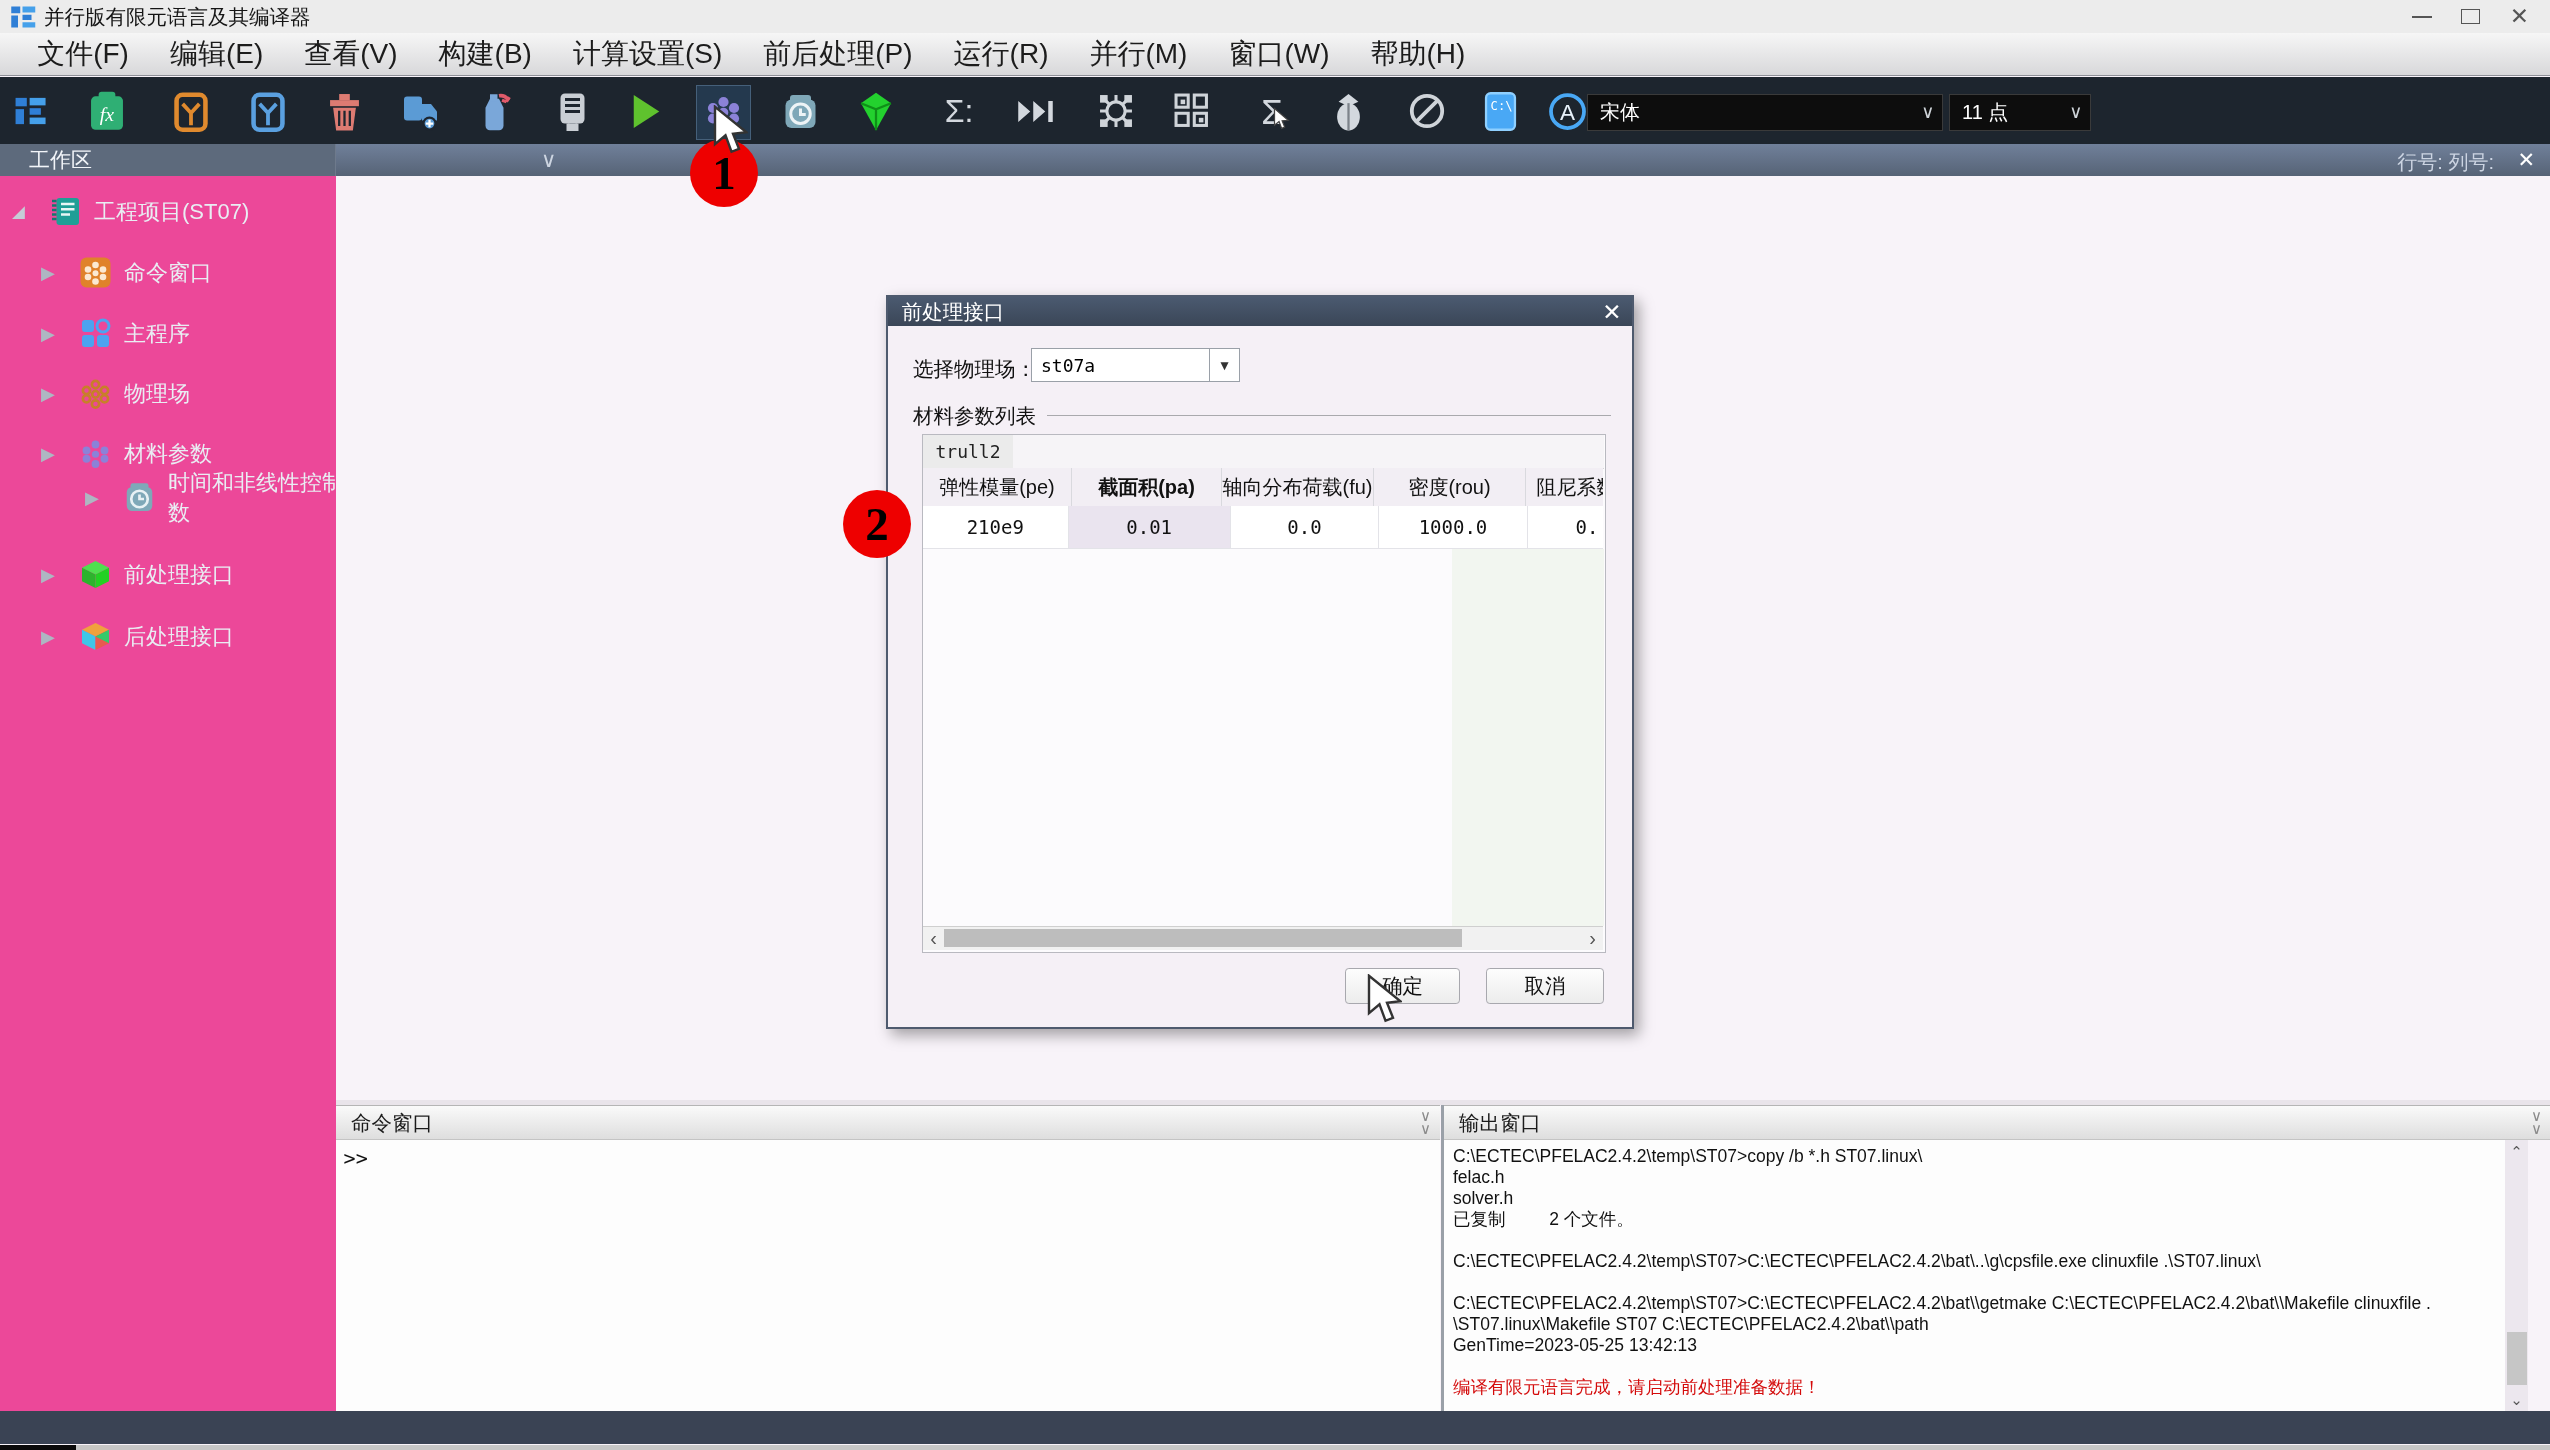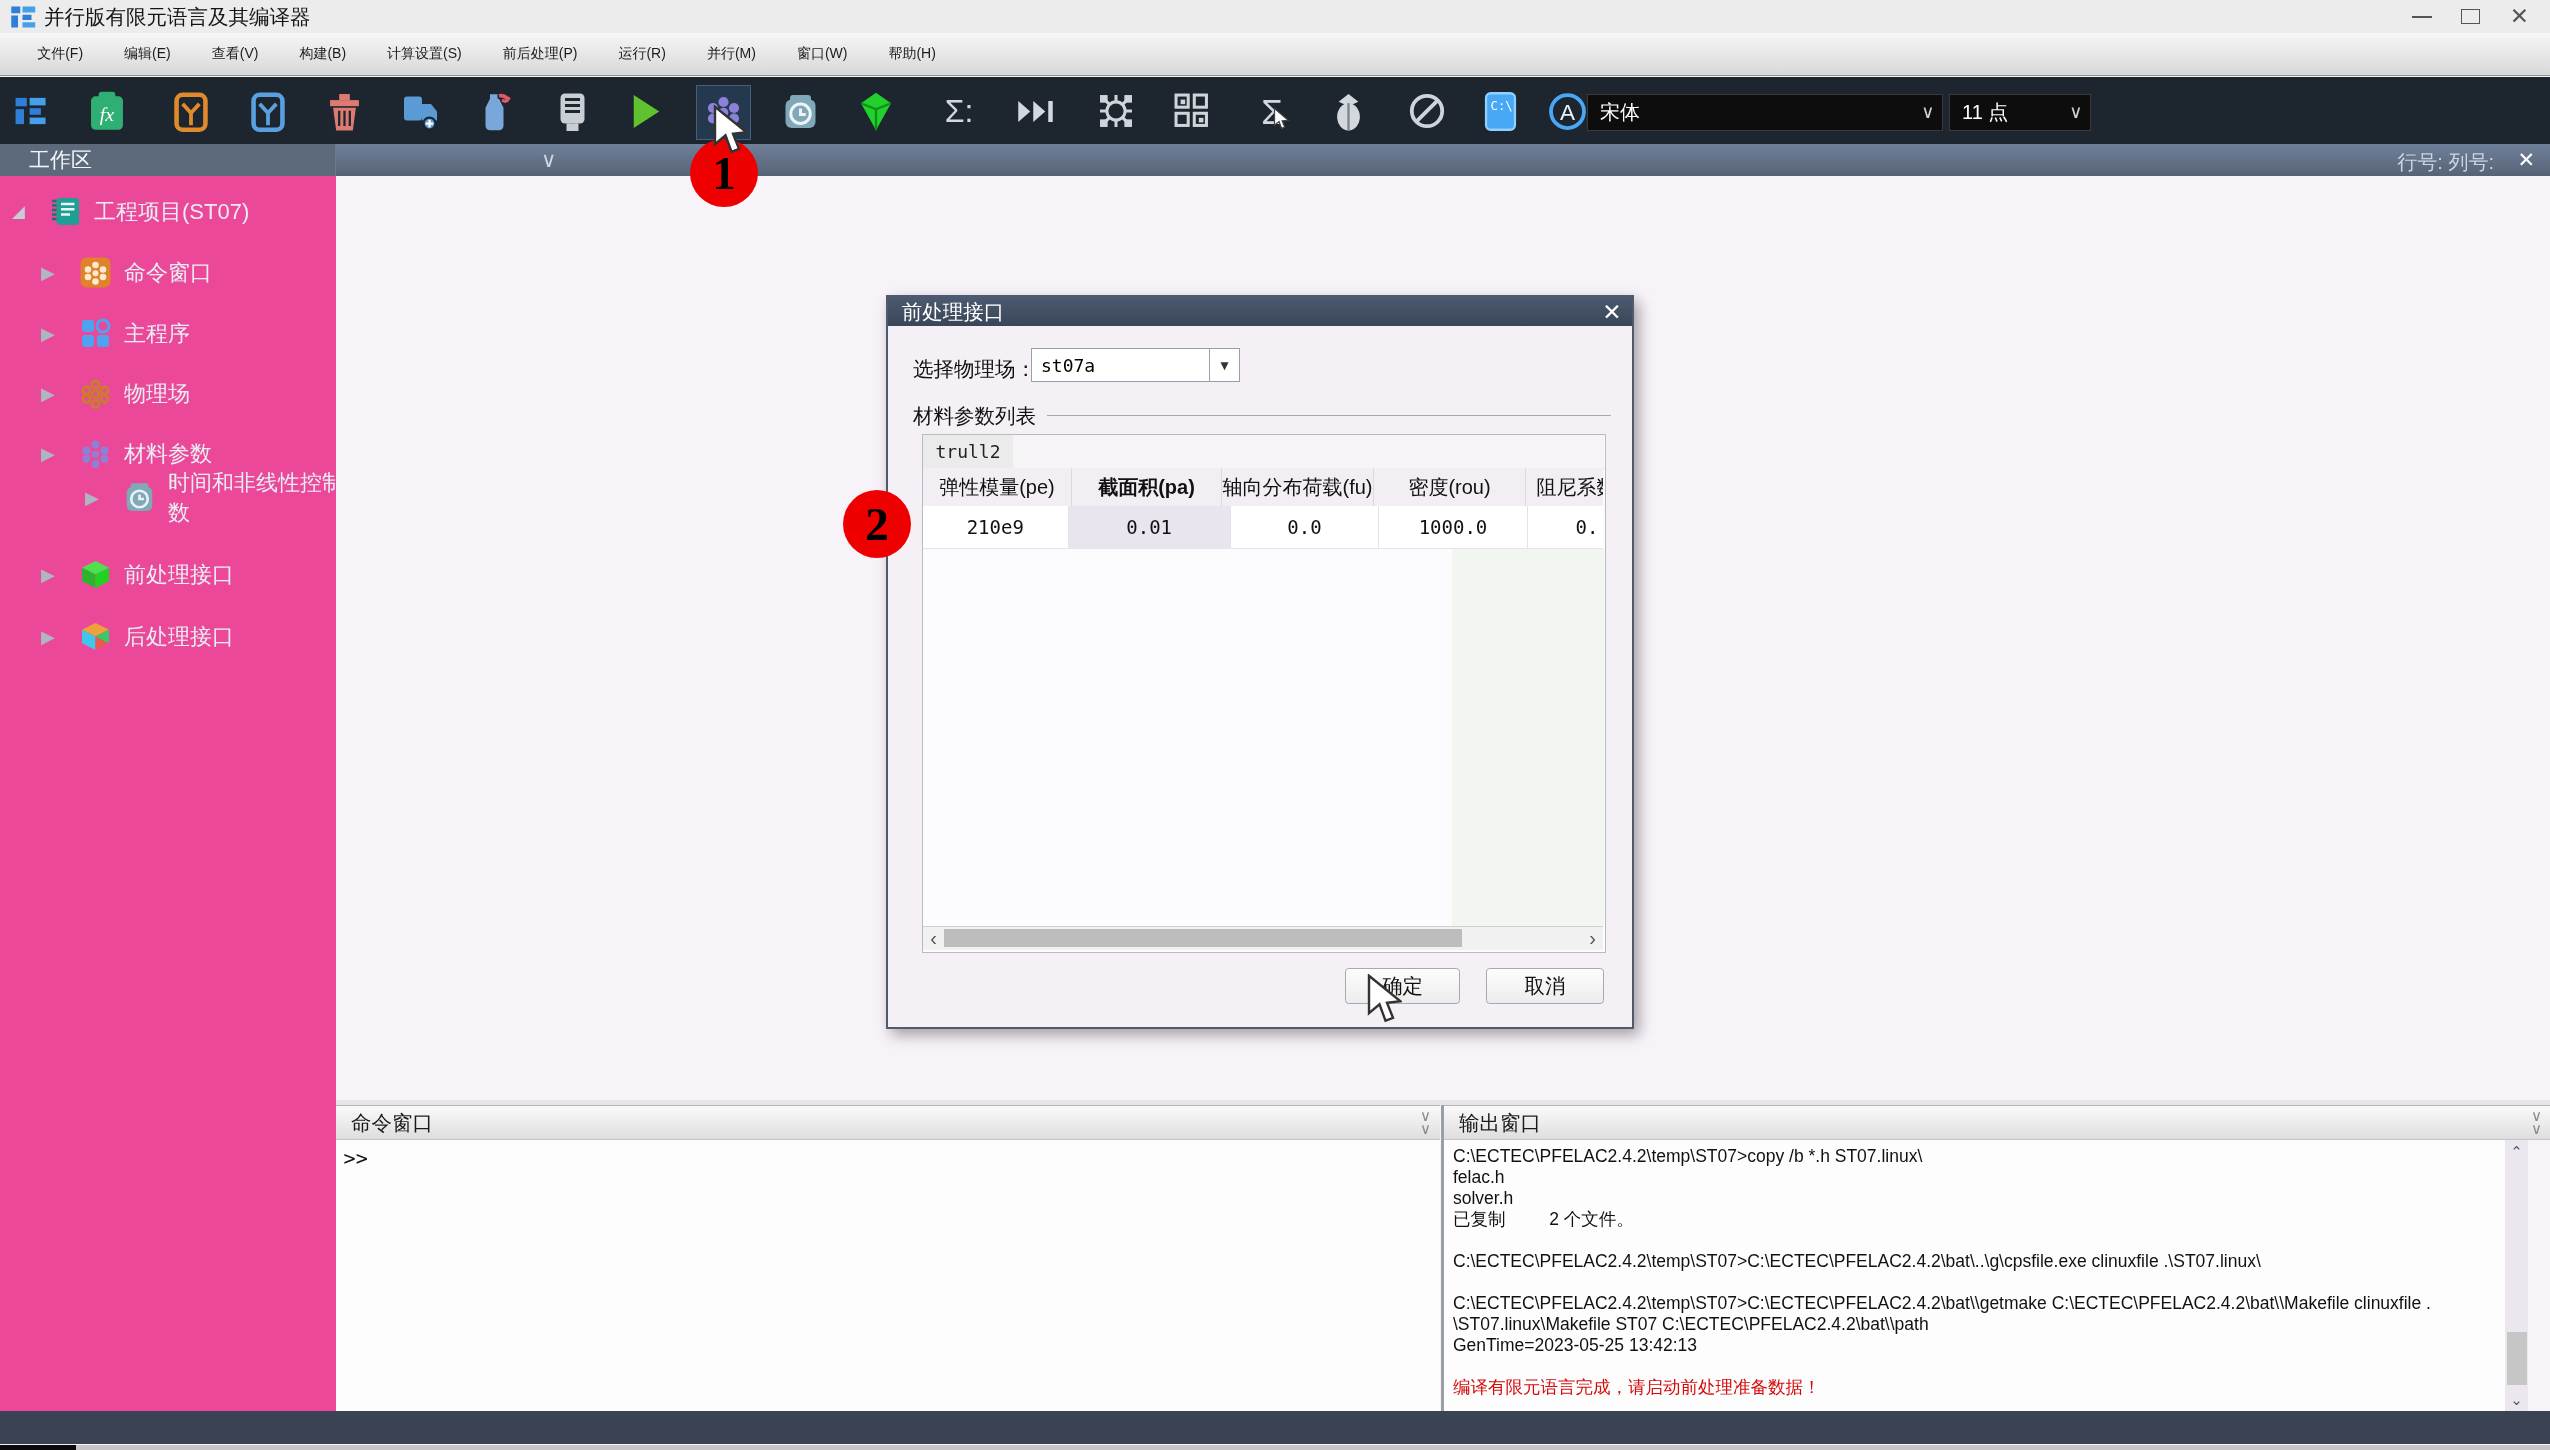"文件(F)" .menu-item { font-size: 14px -> 28px }
